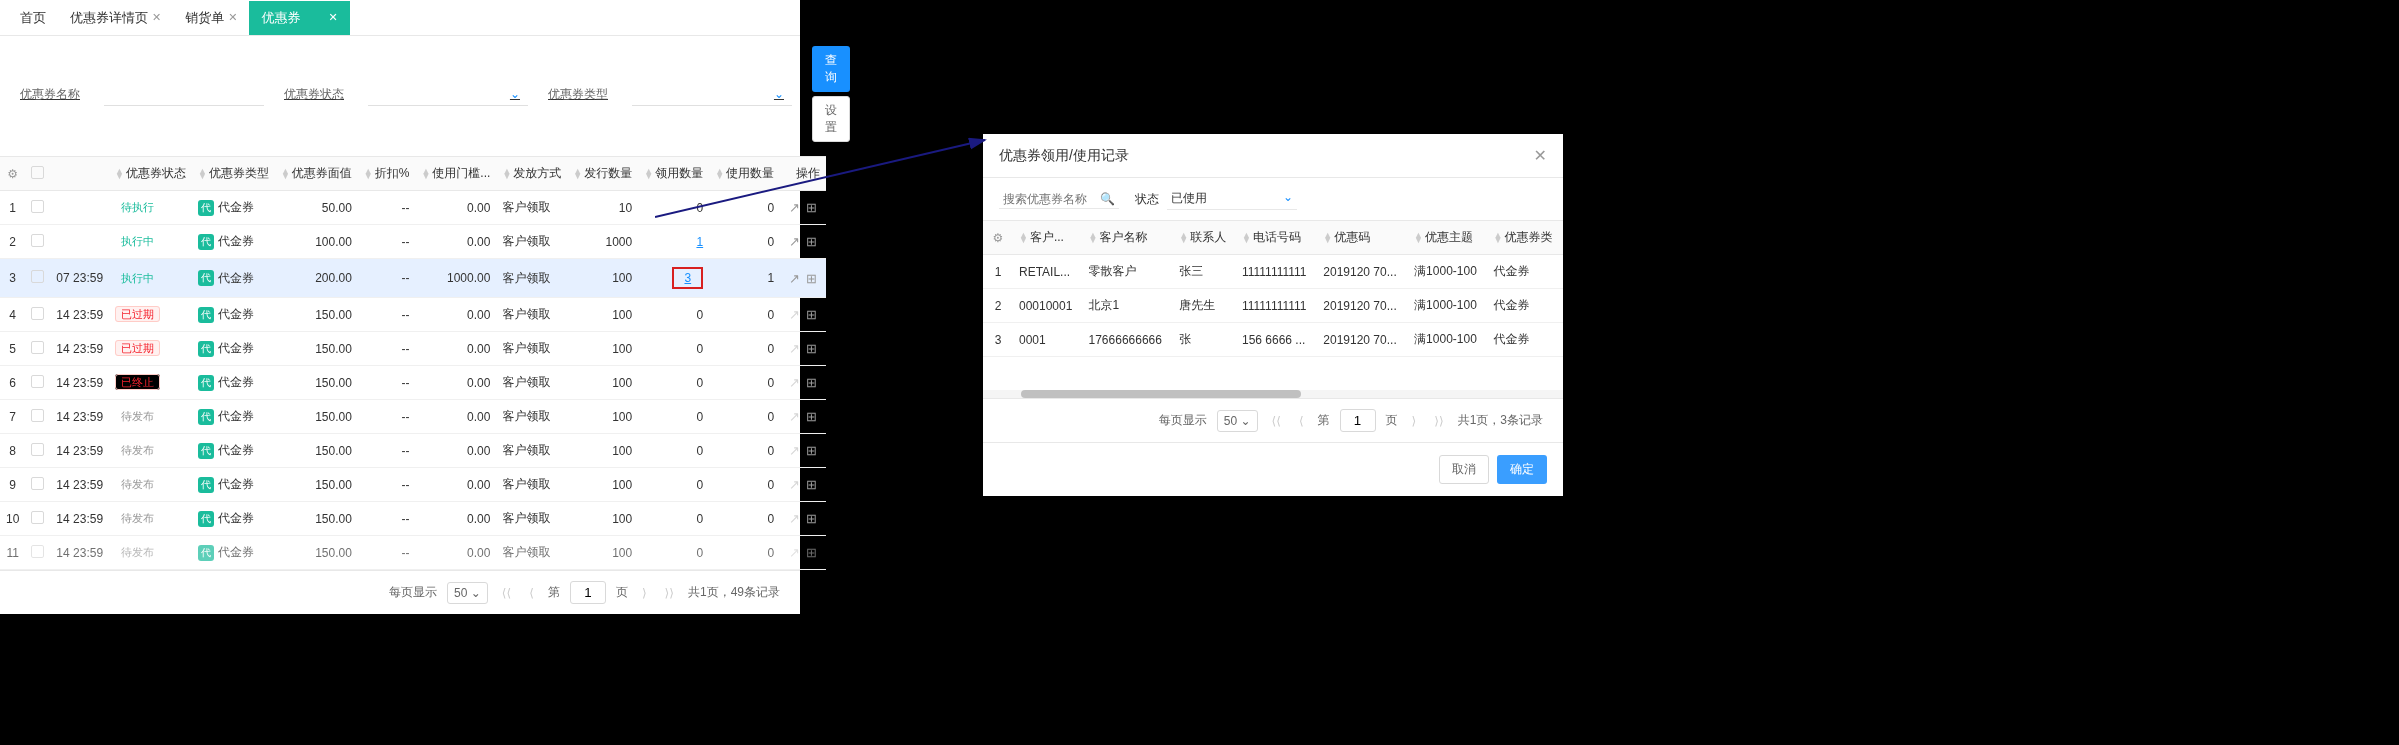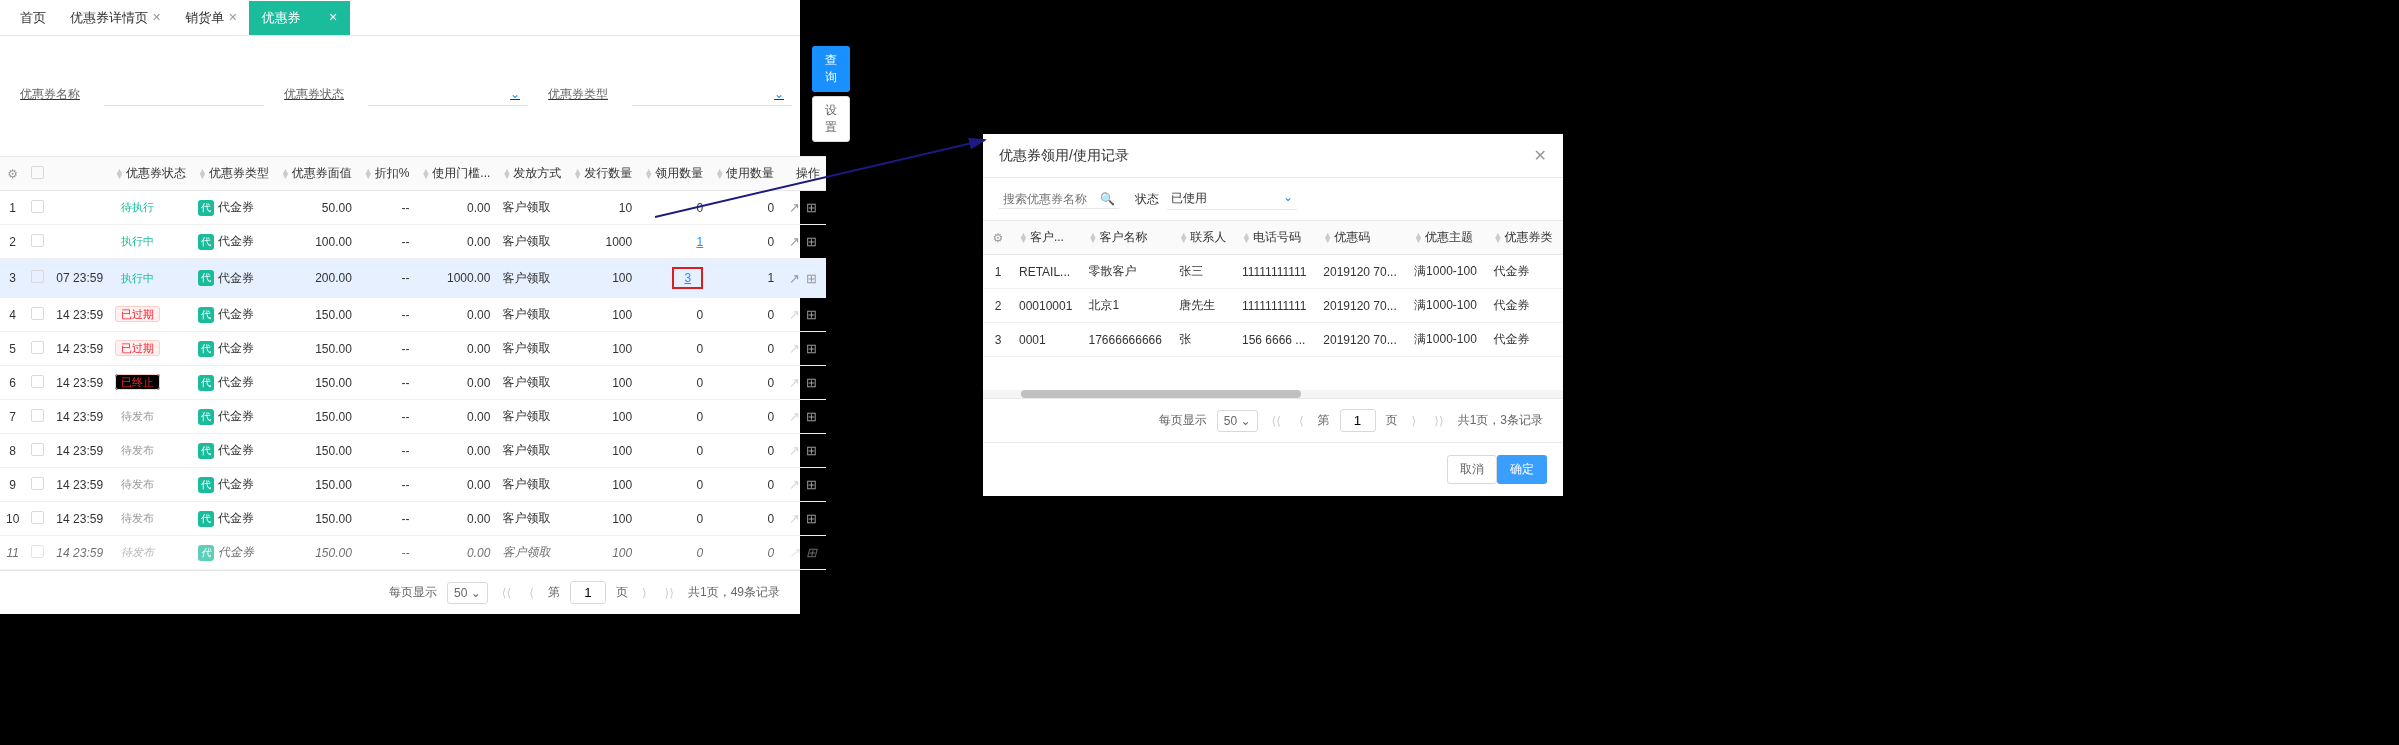"取消" .modal-footer { gap: none -> 8px }
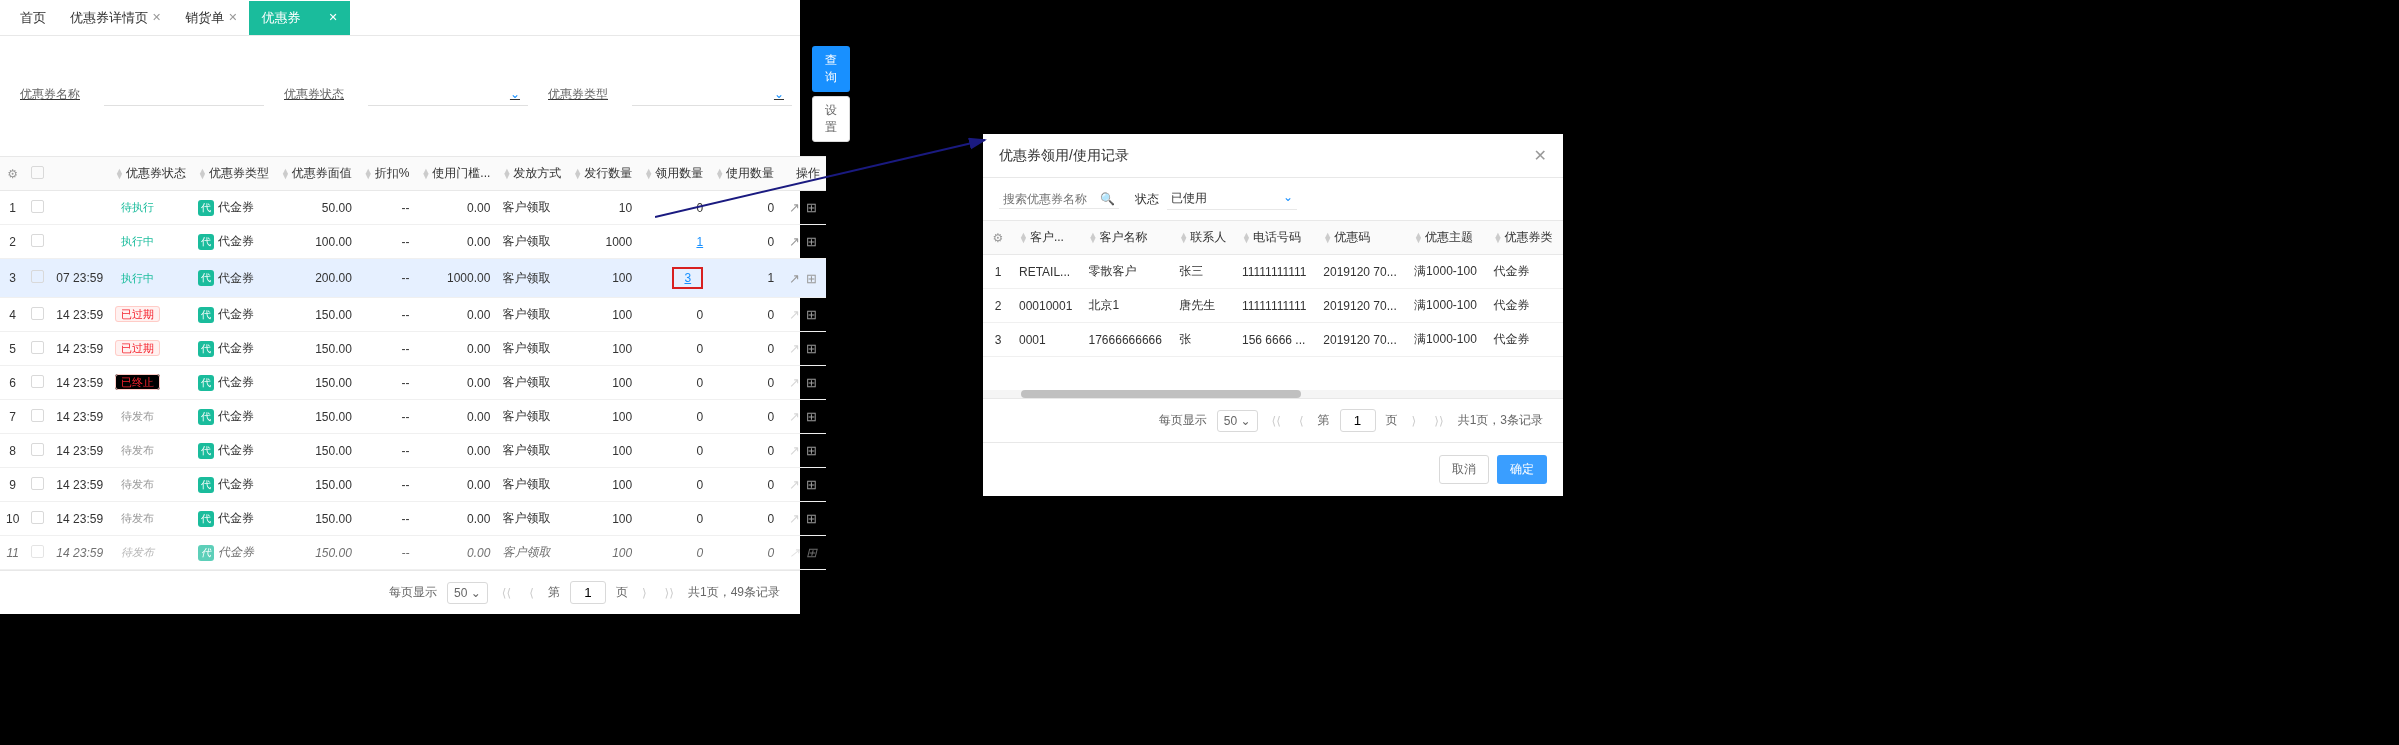"11" .table tr.scrolled { font-style: italic -> none }
